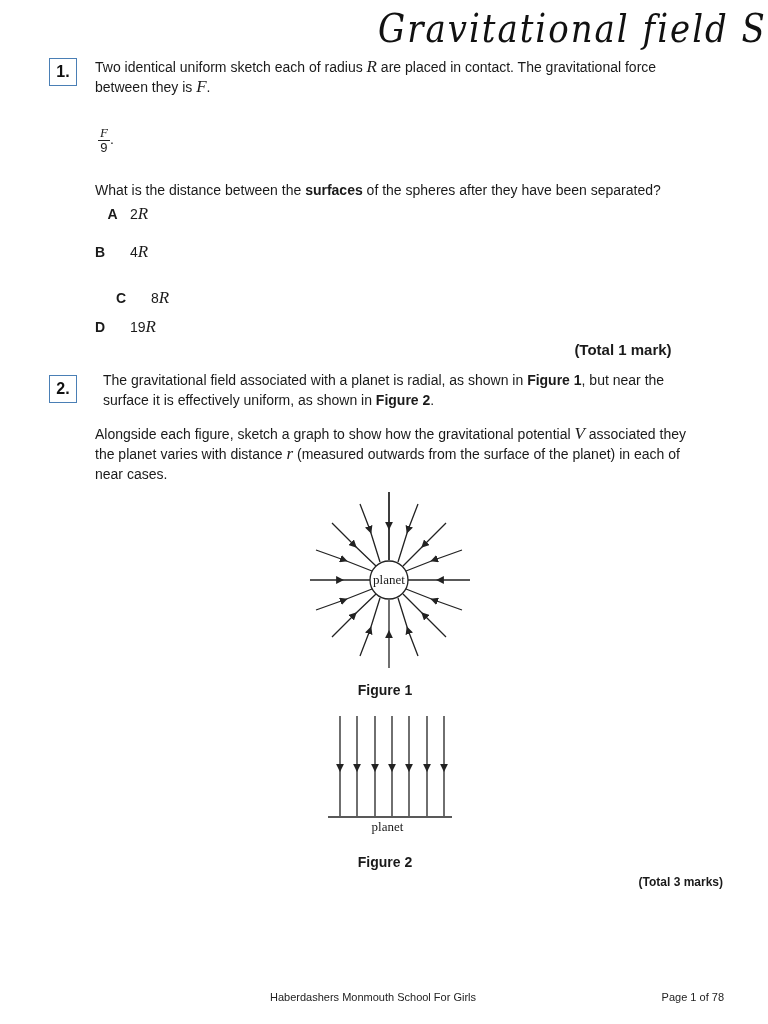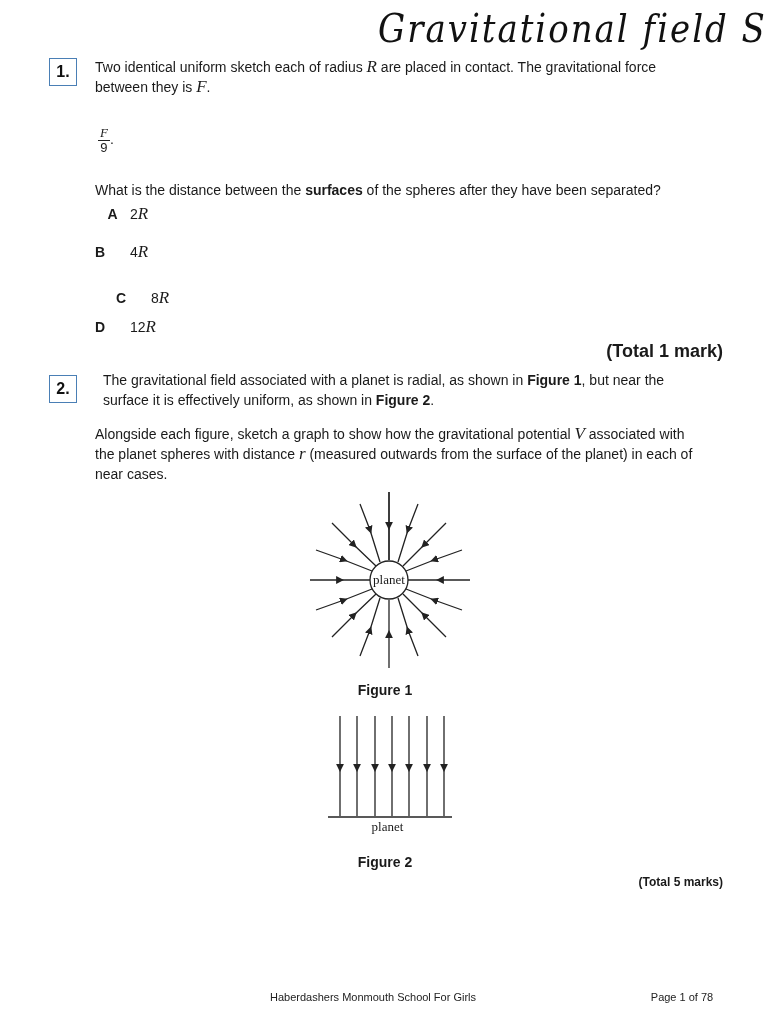"12" span { text: 12 -> 19 }
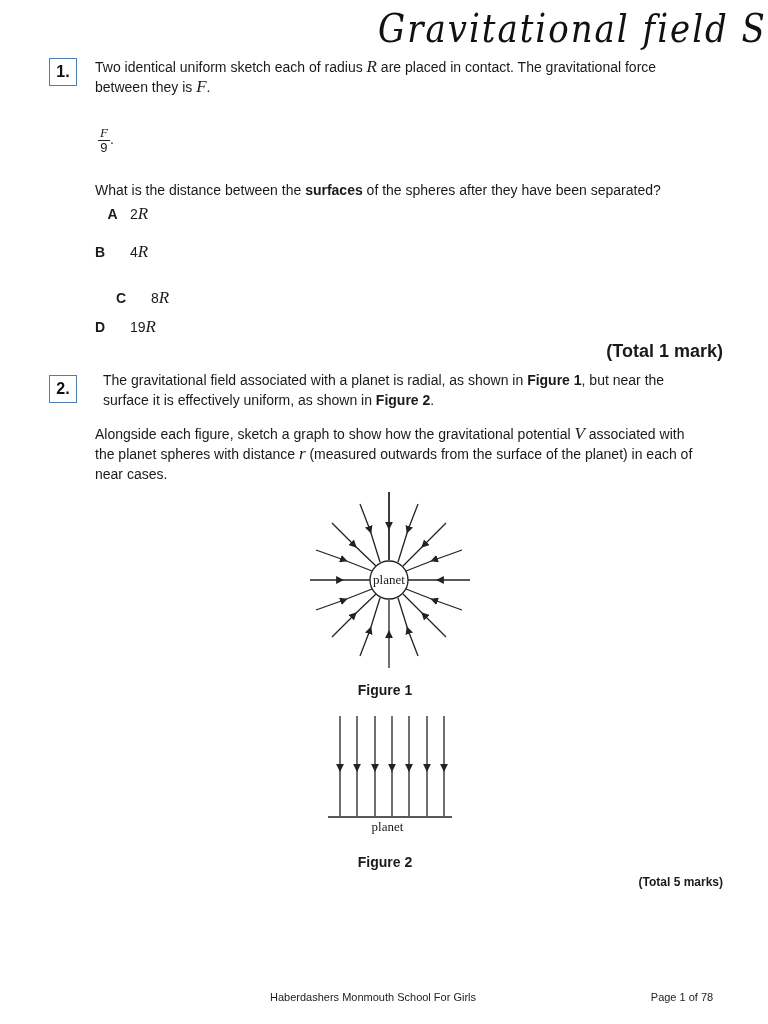"(Total 1 mark)" div.abs { font-size: 18px -> 15px; text-align: none -> center }
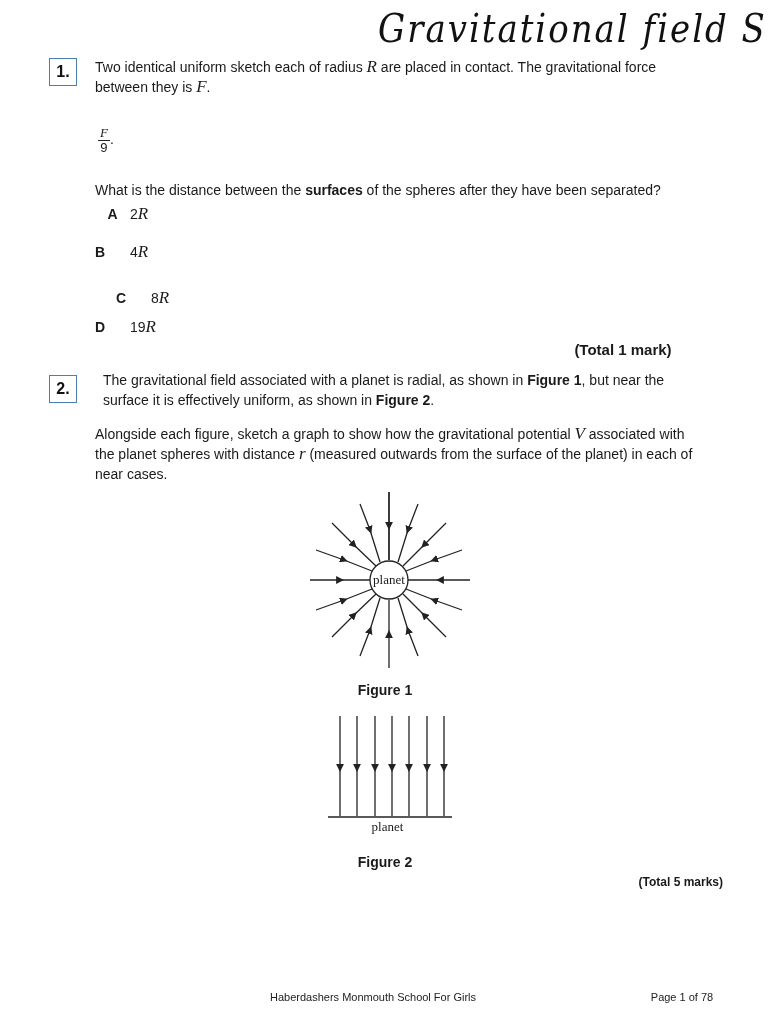"associated with" span { text: with -> they }
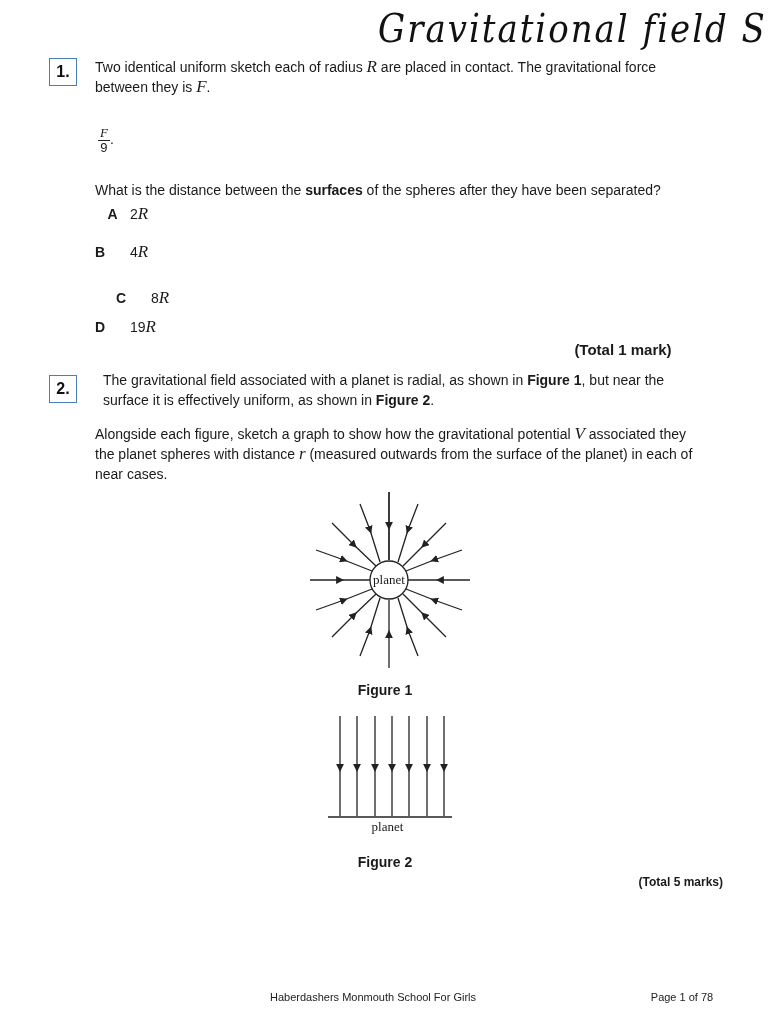"the planet spheres with distance" span { text: spheres -> varies }
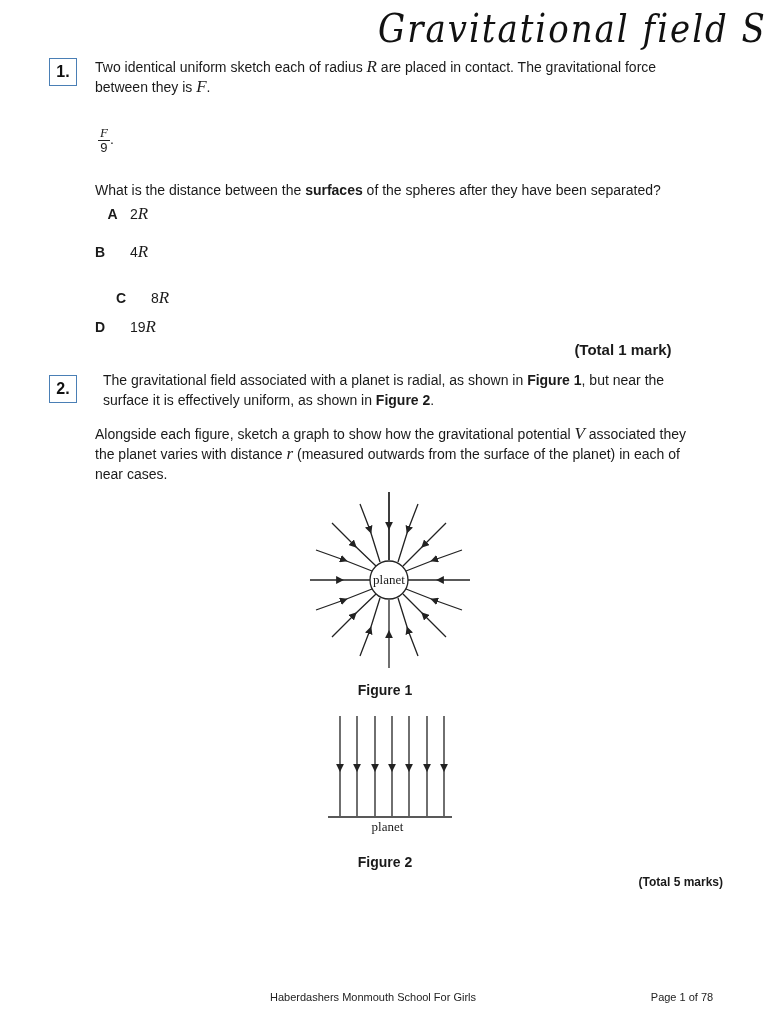"(Total 5 marks)" div.abs { text: 5 -> 3 }
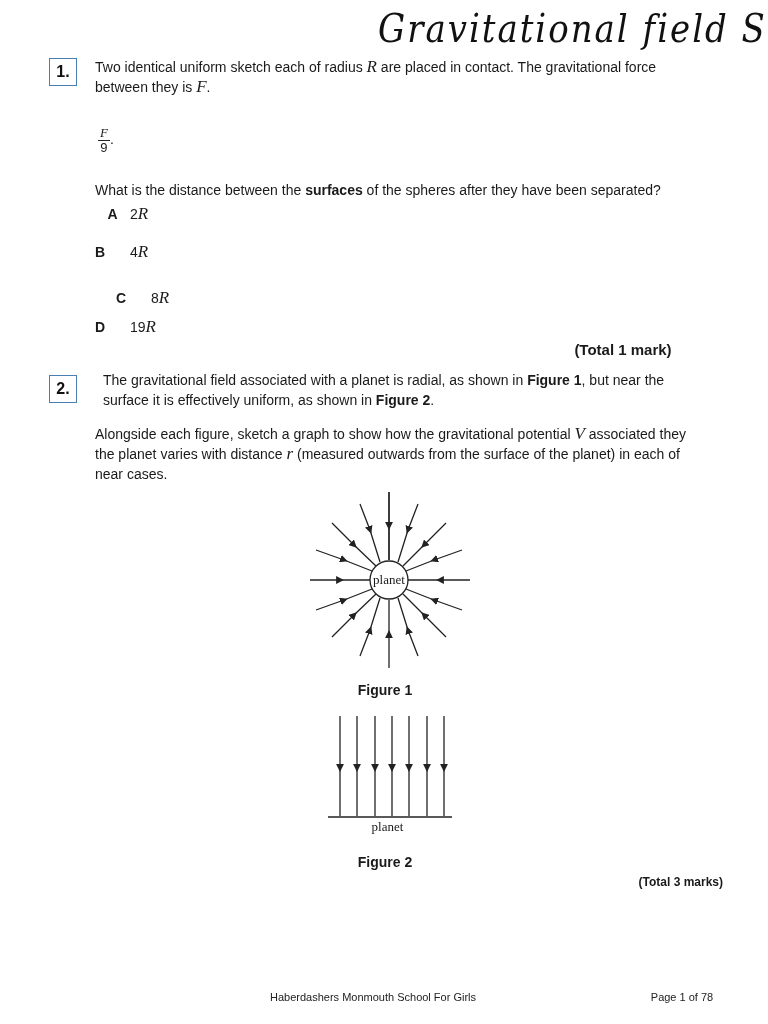"Page 1 of 78" div.abs { text-align: center -> right }
